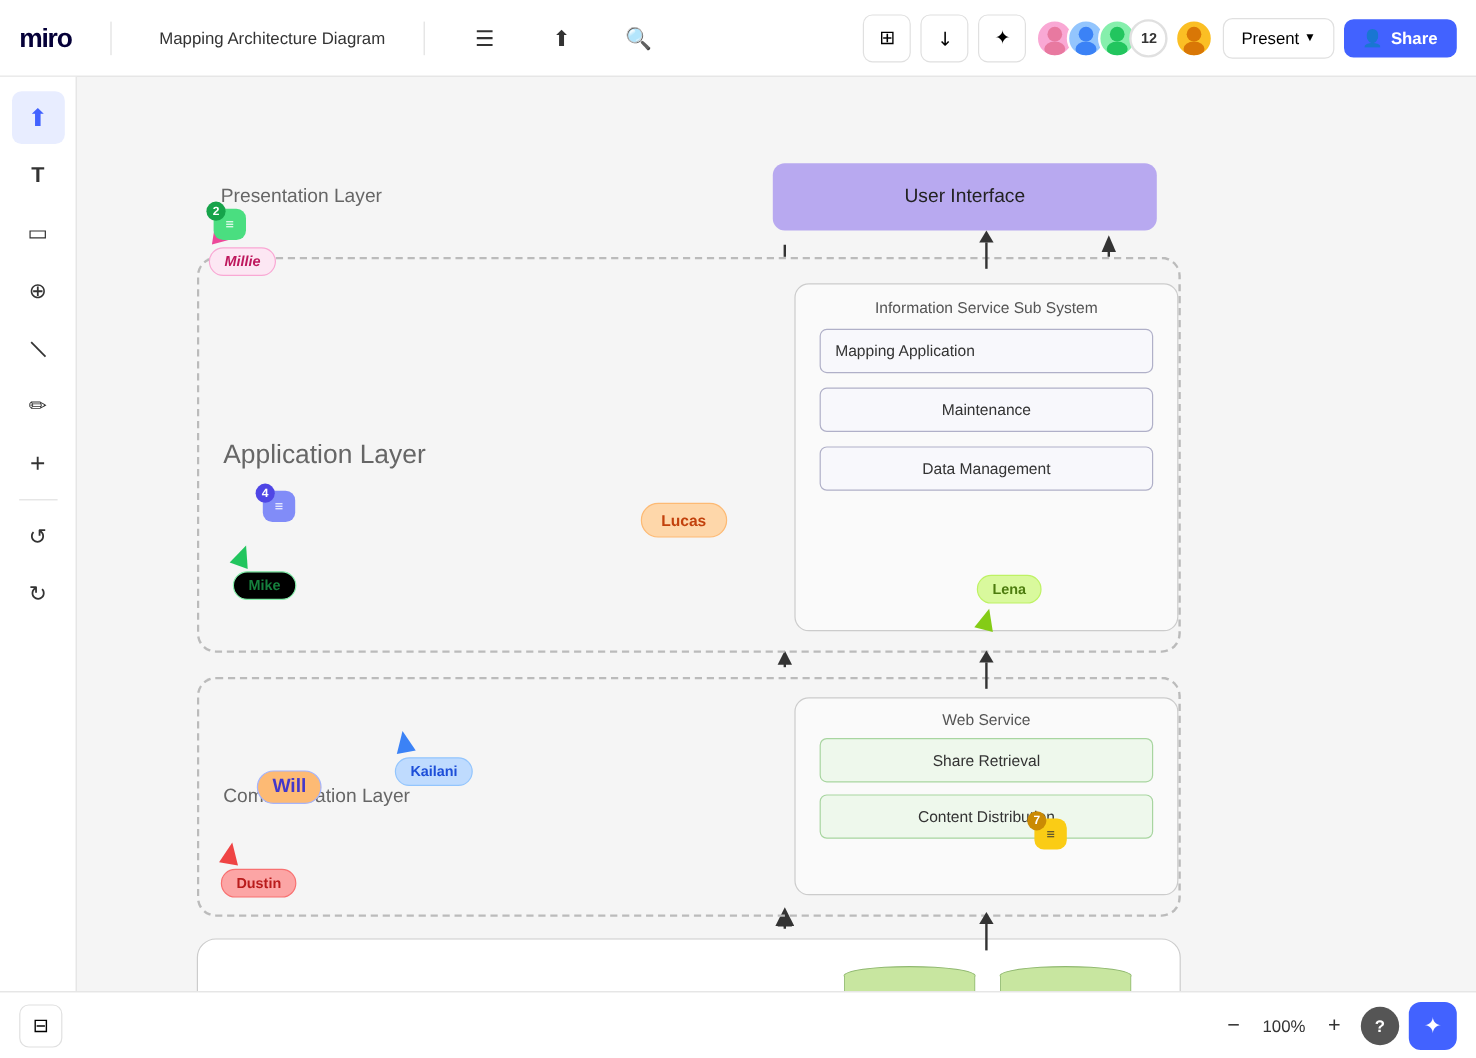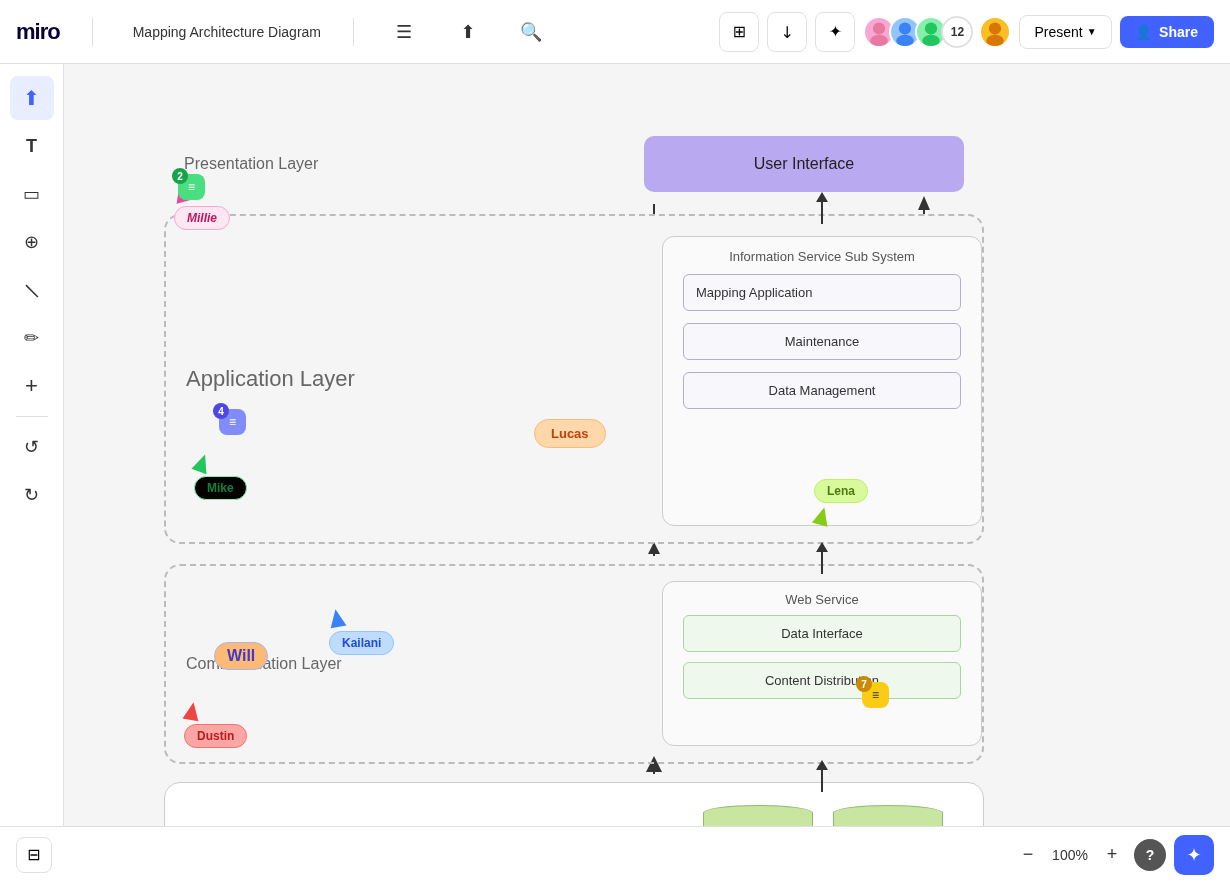"Data Interface" div { text: Data Interface -> Share Retrieval }
